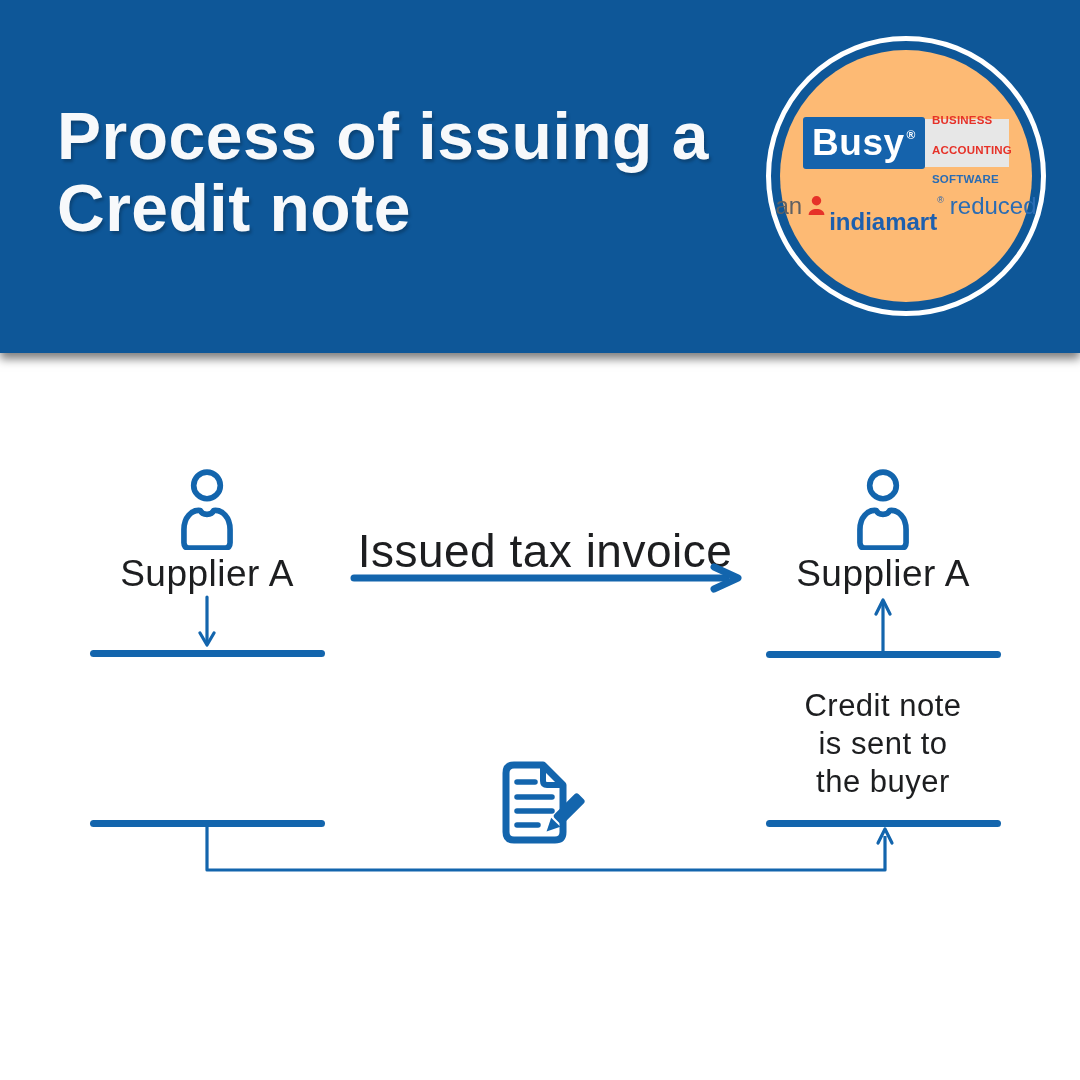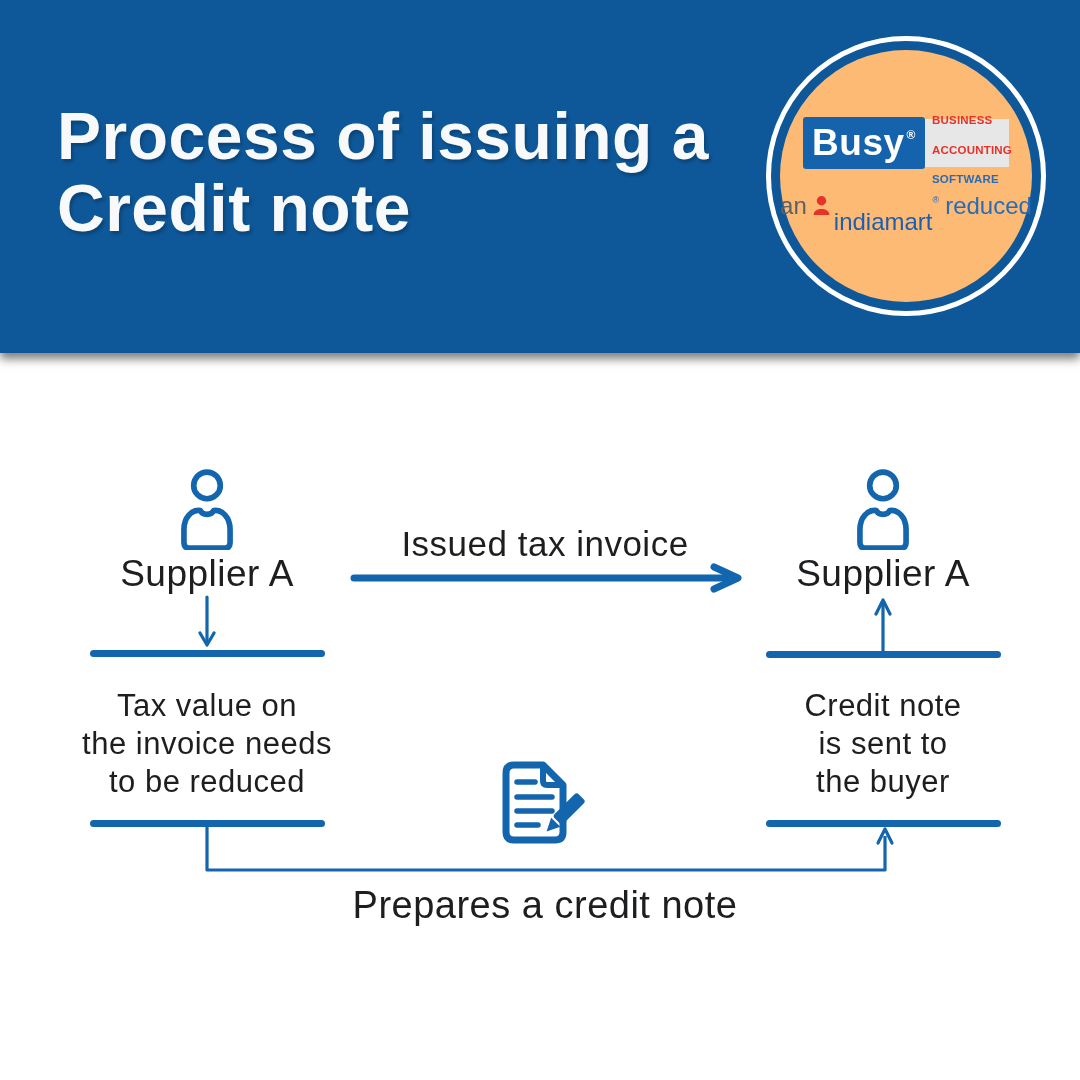"indiamart" .im-brand { font-weight: 400 -> 700 }
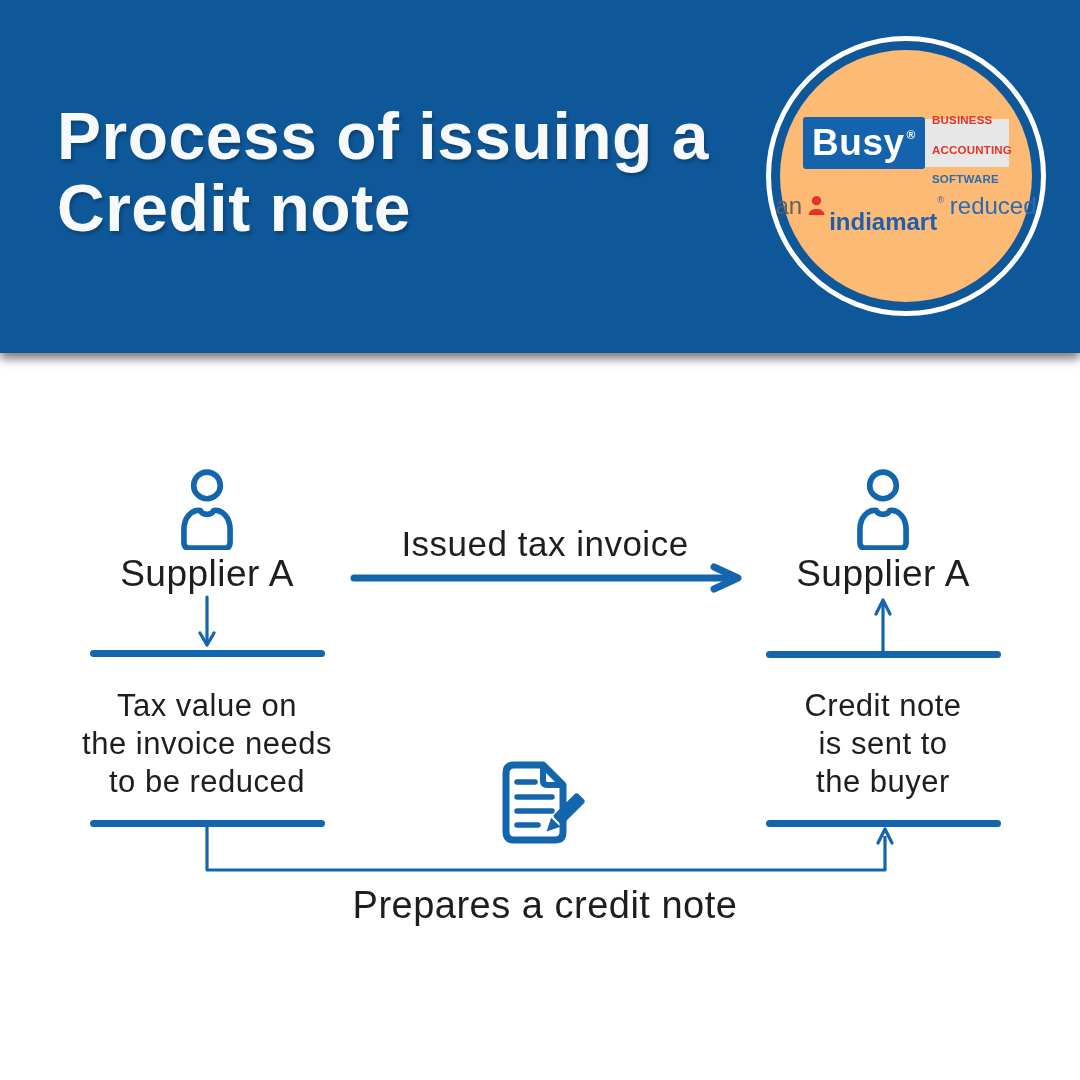"Issued tax invoice" .flow-label { font-size: 35px -> 46px }
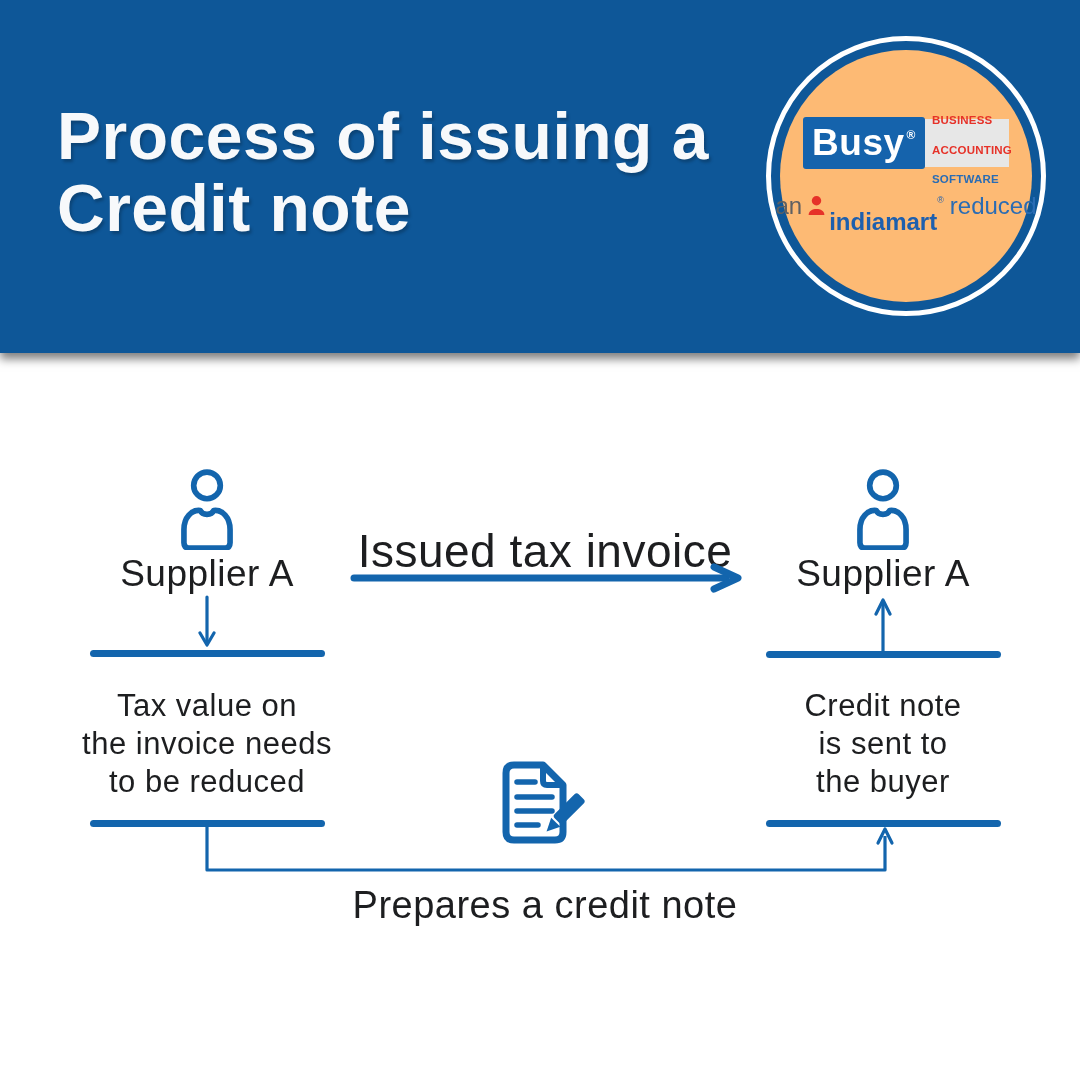"Tax value on" div.dg-text { html: <div>Tax value on the invoice needs to be reduced</div> -> none }
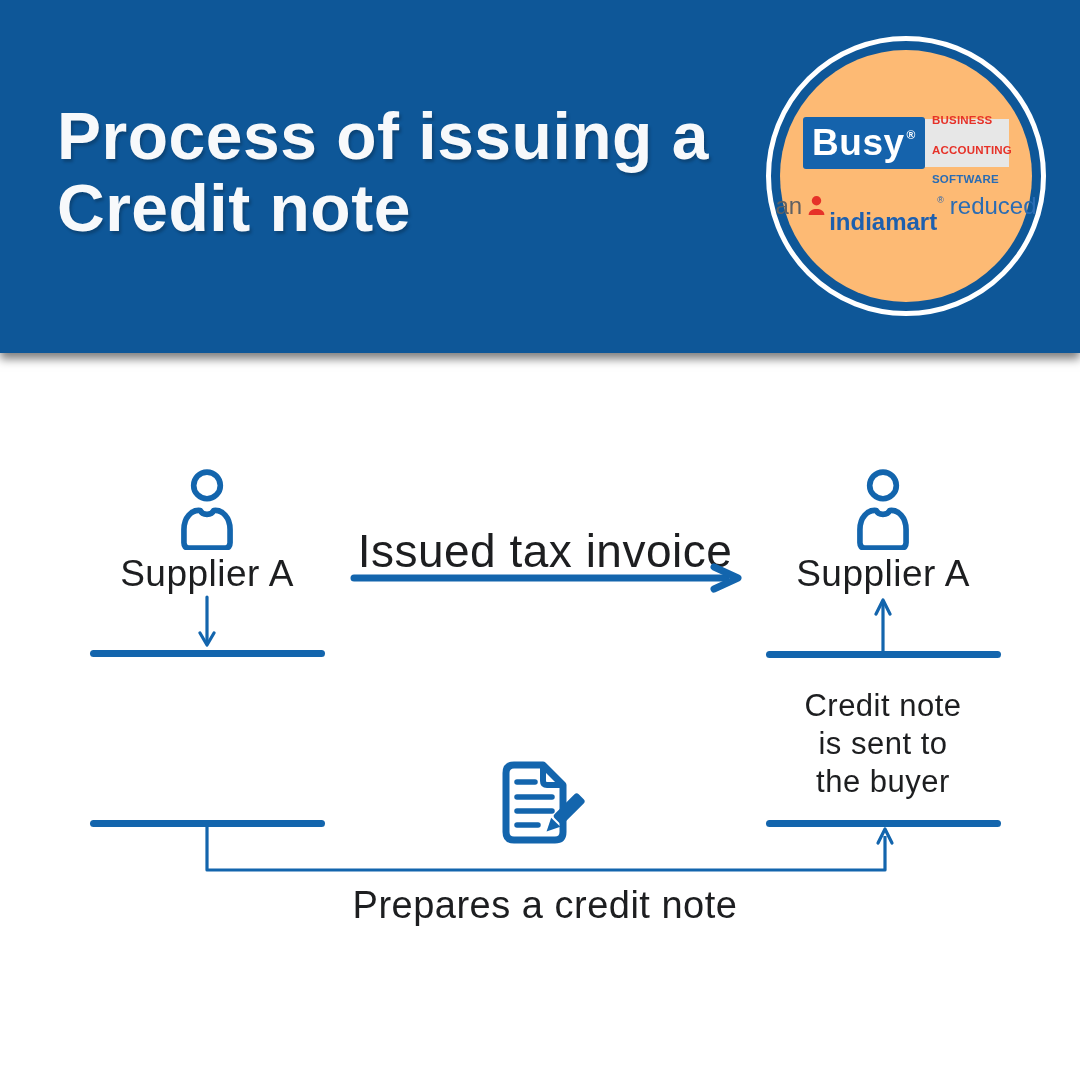"Prepares a credit note" div.dg-text { html: <div>Prepares a credit note</div> -> none }
